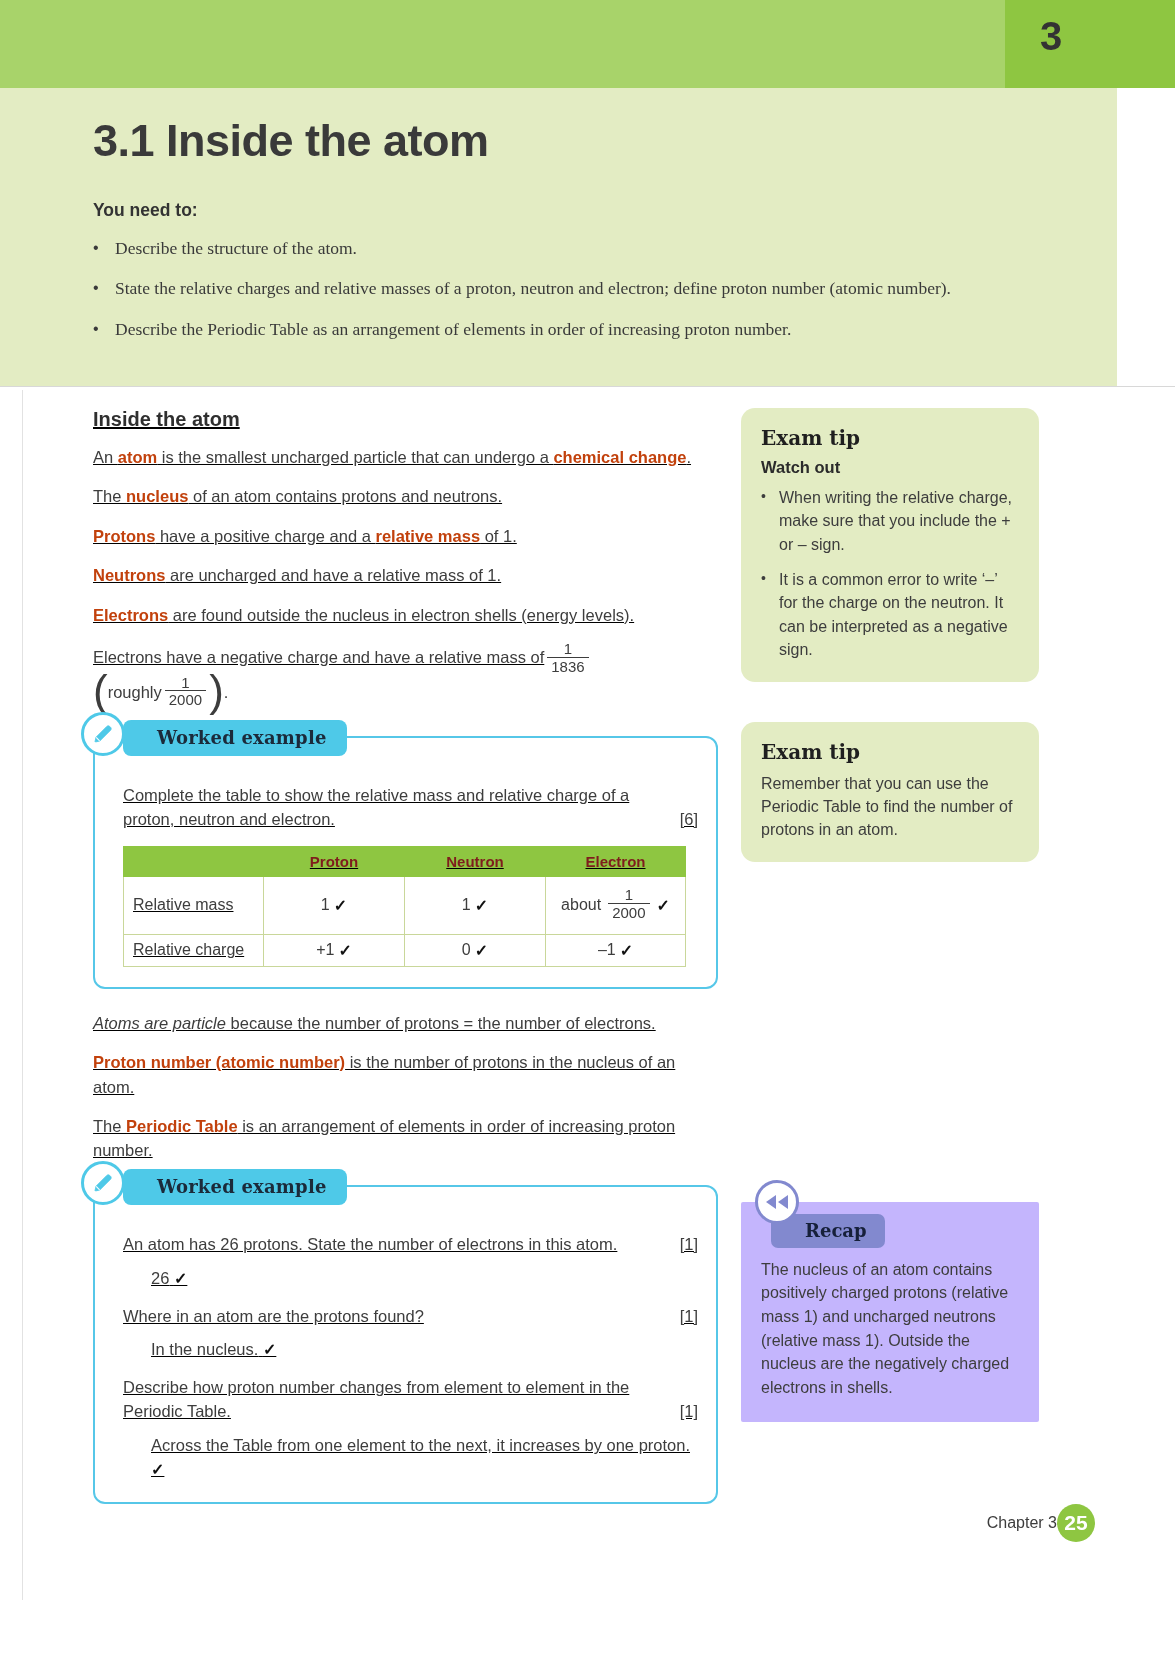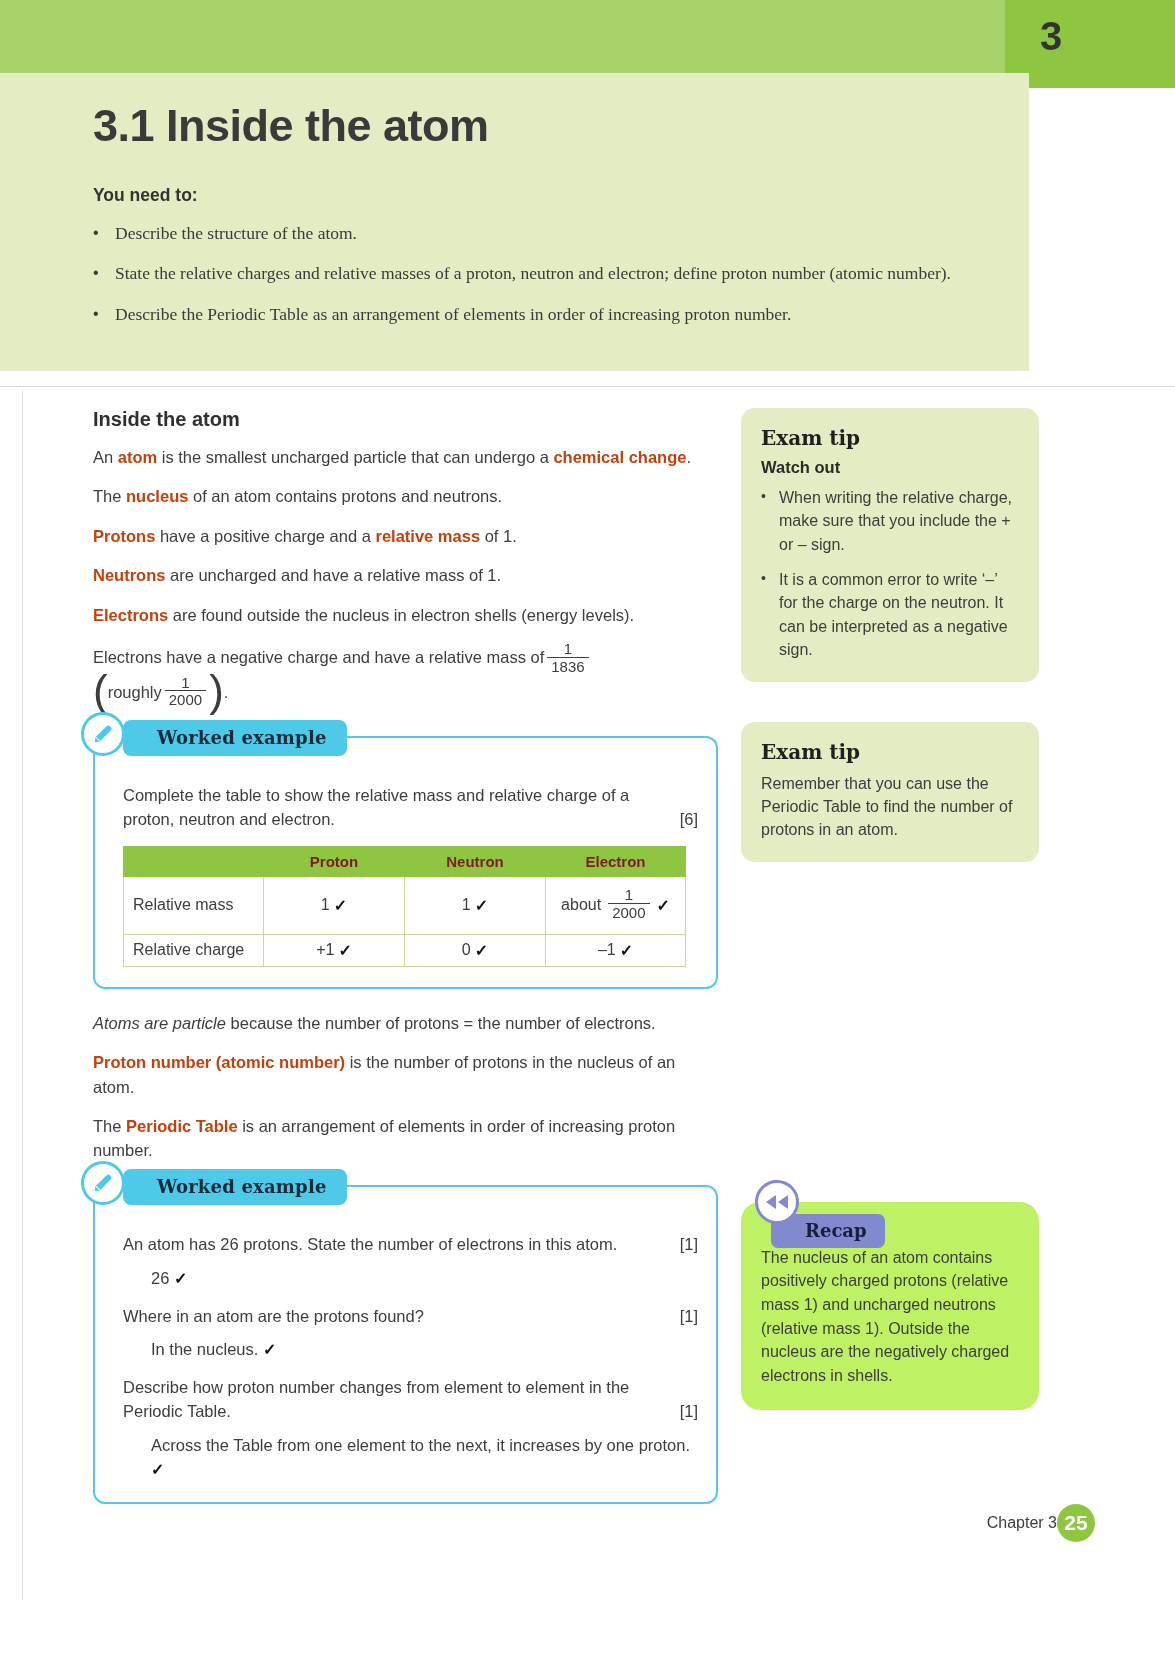"3.1 Inside the atom" .objectives { top: 73px -> 88px; width: 1029px -> 1117px }
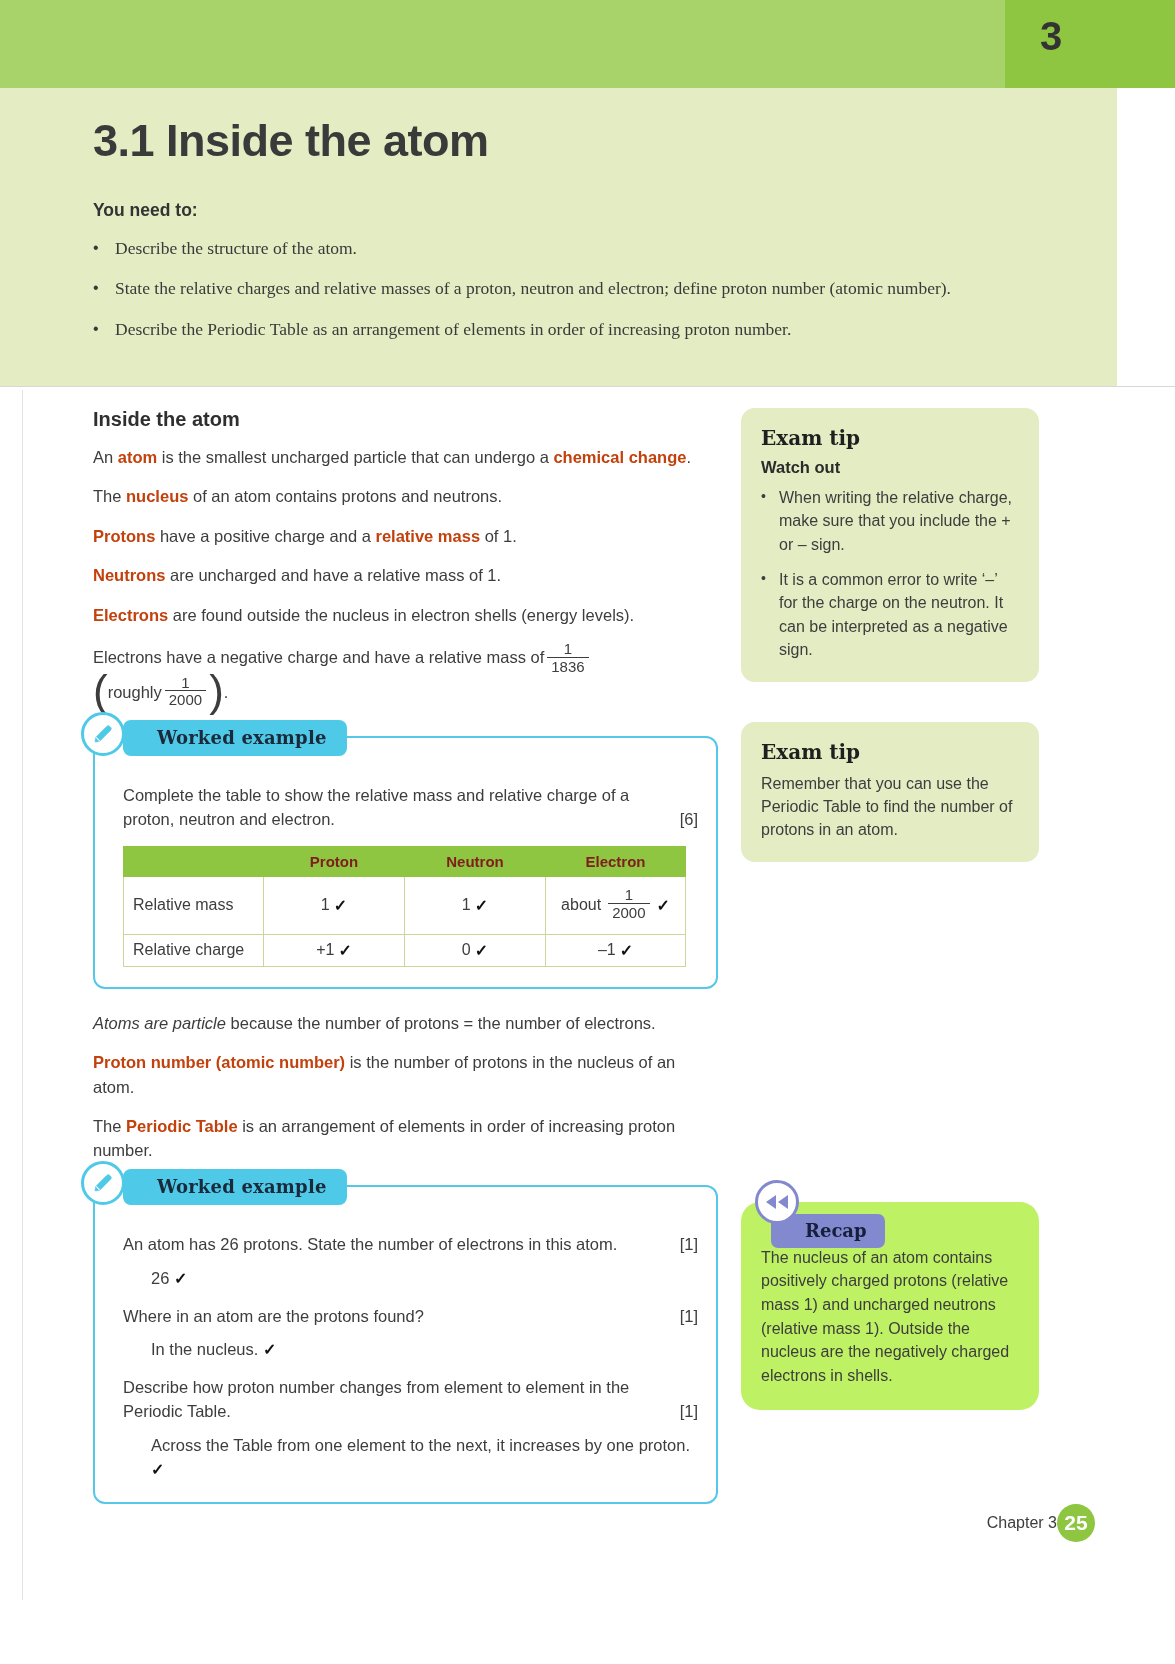"Inside the atom" .body-left { text-decoration: none -> underline }
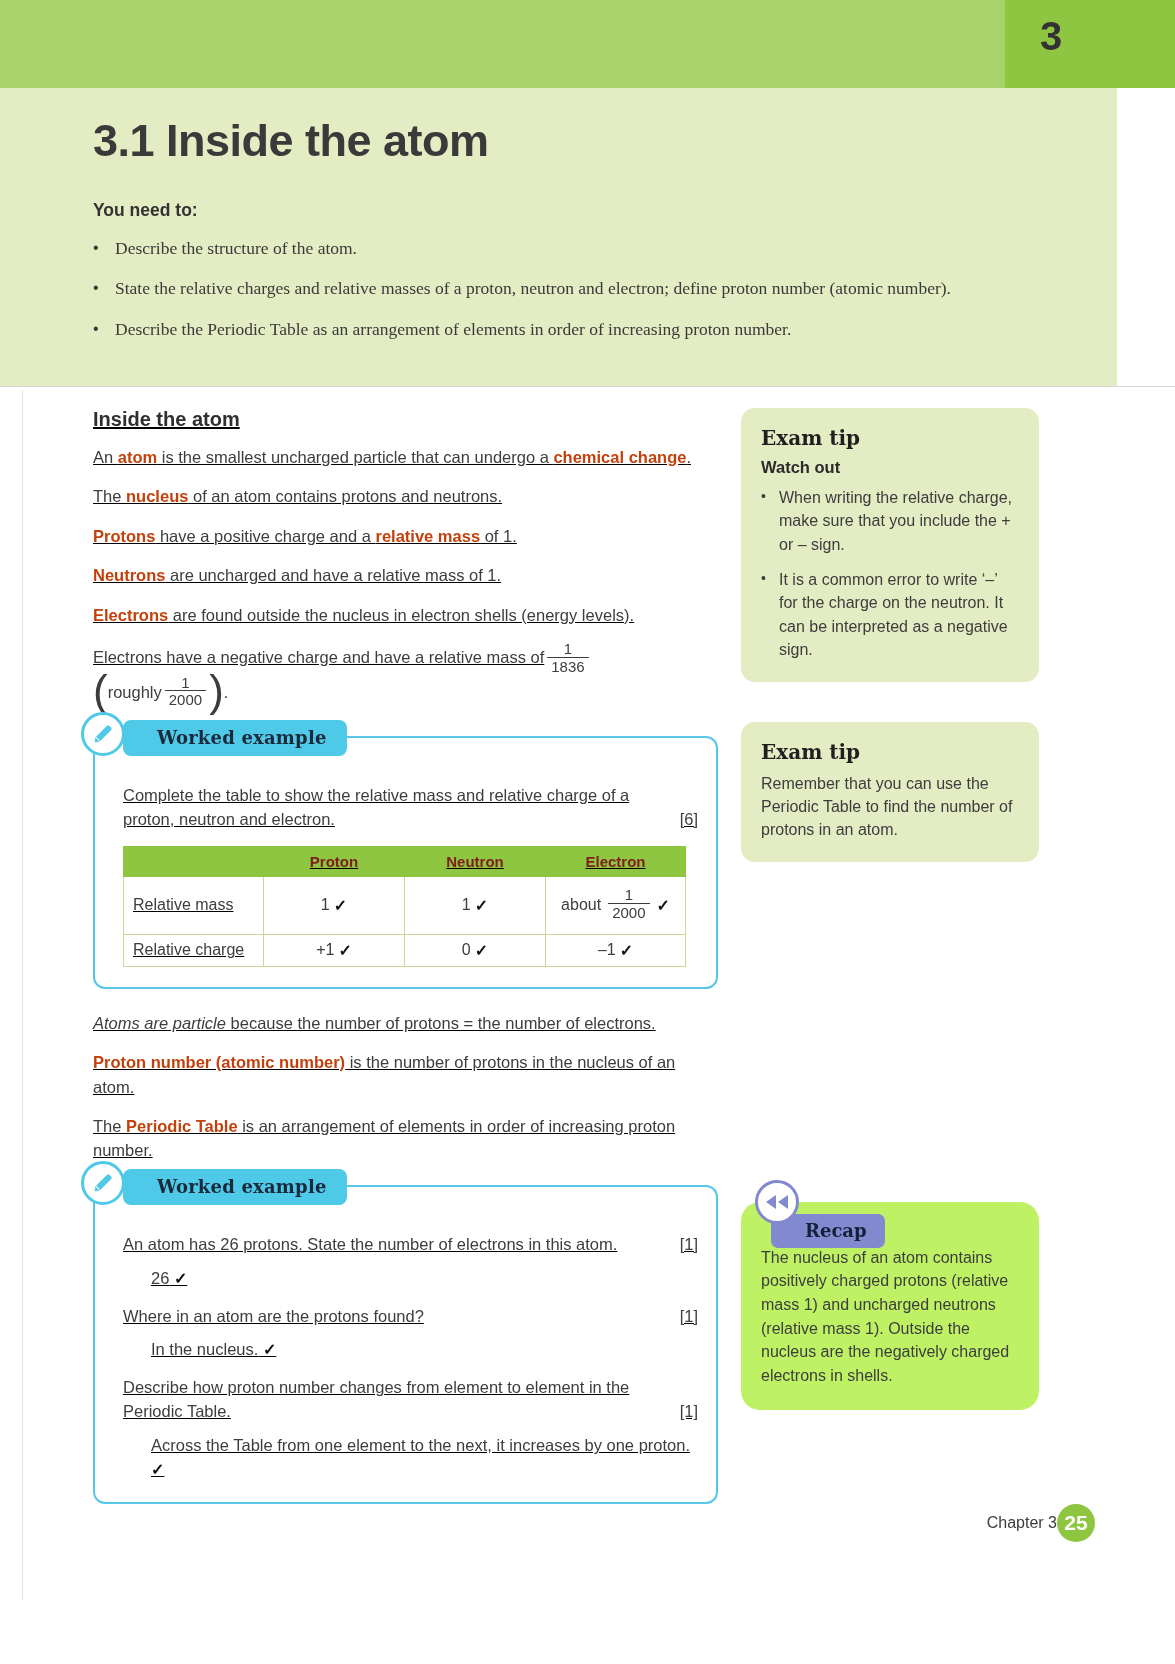"Recap" .recap-box { background: #bef264 -> #c4b5fd; border-radius: 19px -> 2px; padding: 44px 20px 22px 20px -> 56px 20px 22px 20px }
